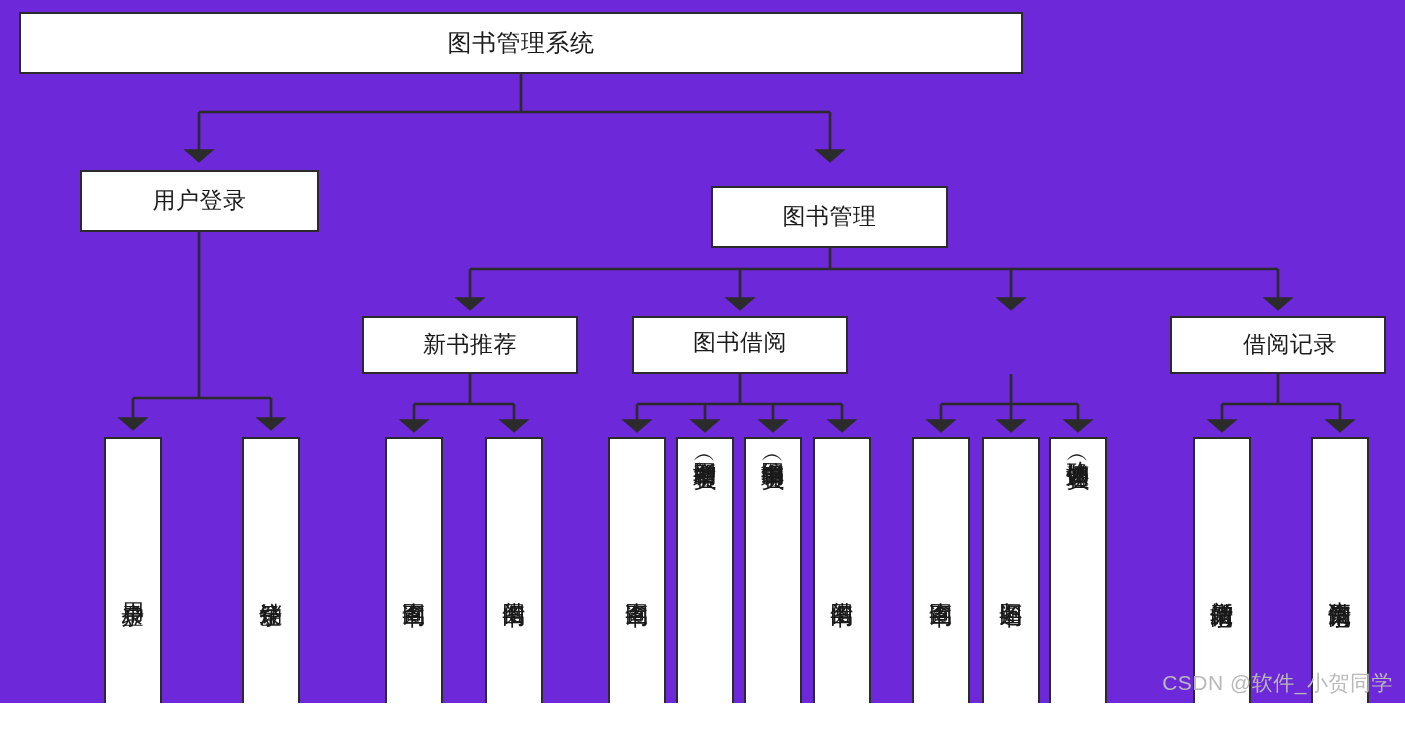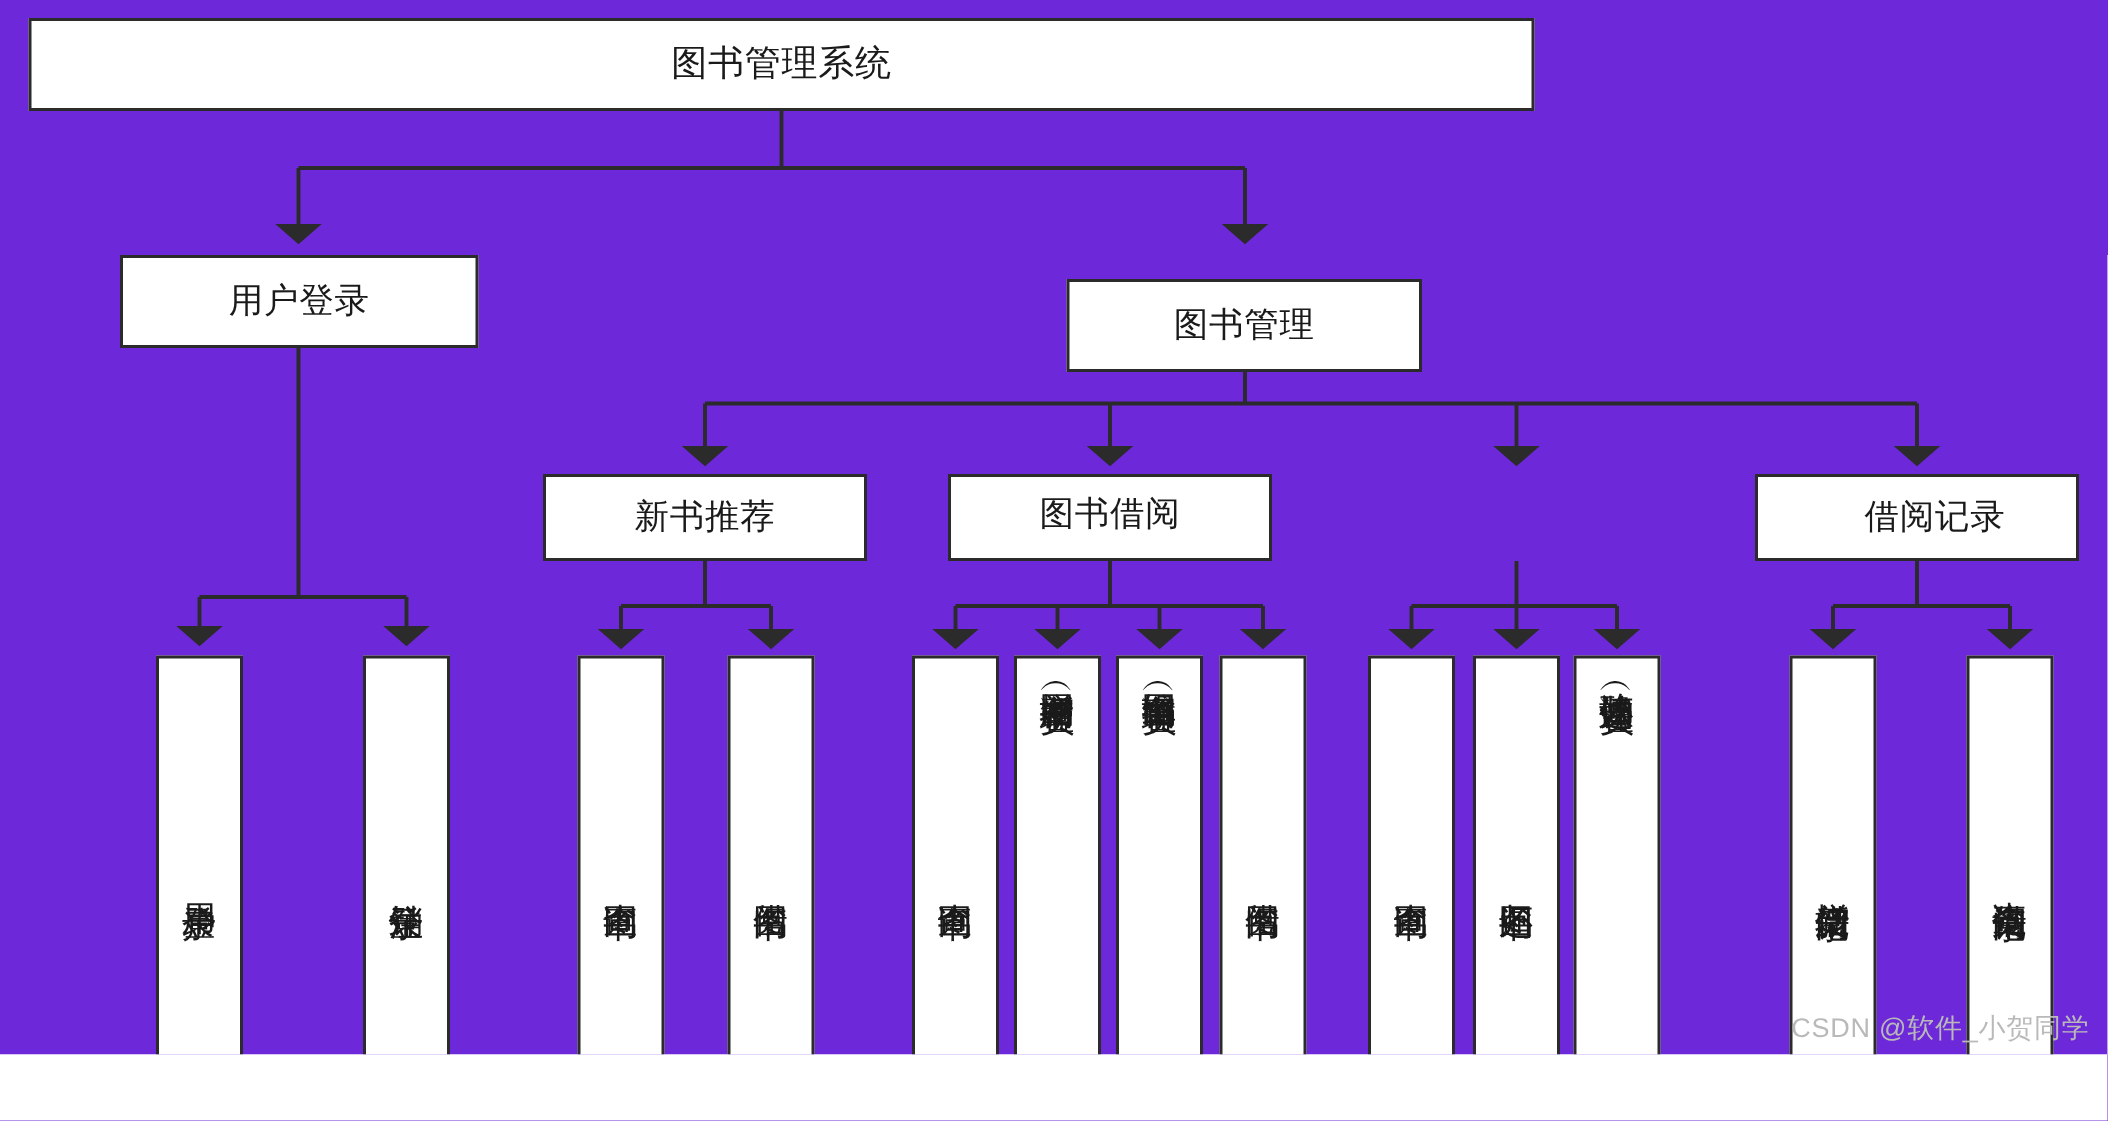"CSDN @软件_小贺同学" #watermark { font-size: 18px -> 21px }
